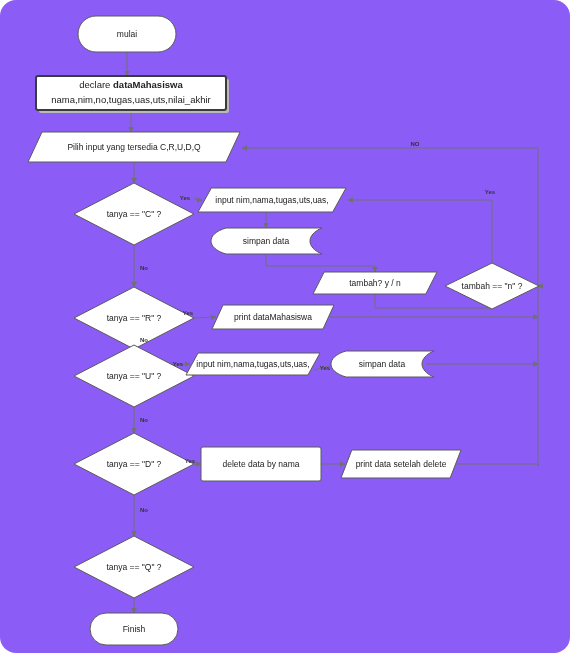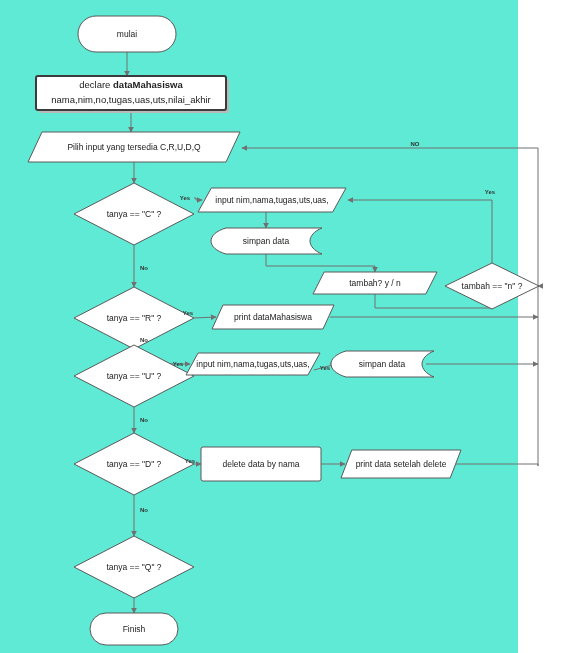"mulai" #canvas { background: #5eead4 -> #8b5cf6; border-radius: none -> 16px; width: 518px -> 570px }
